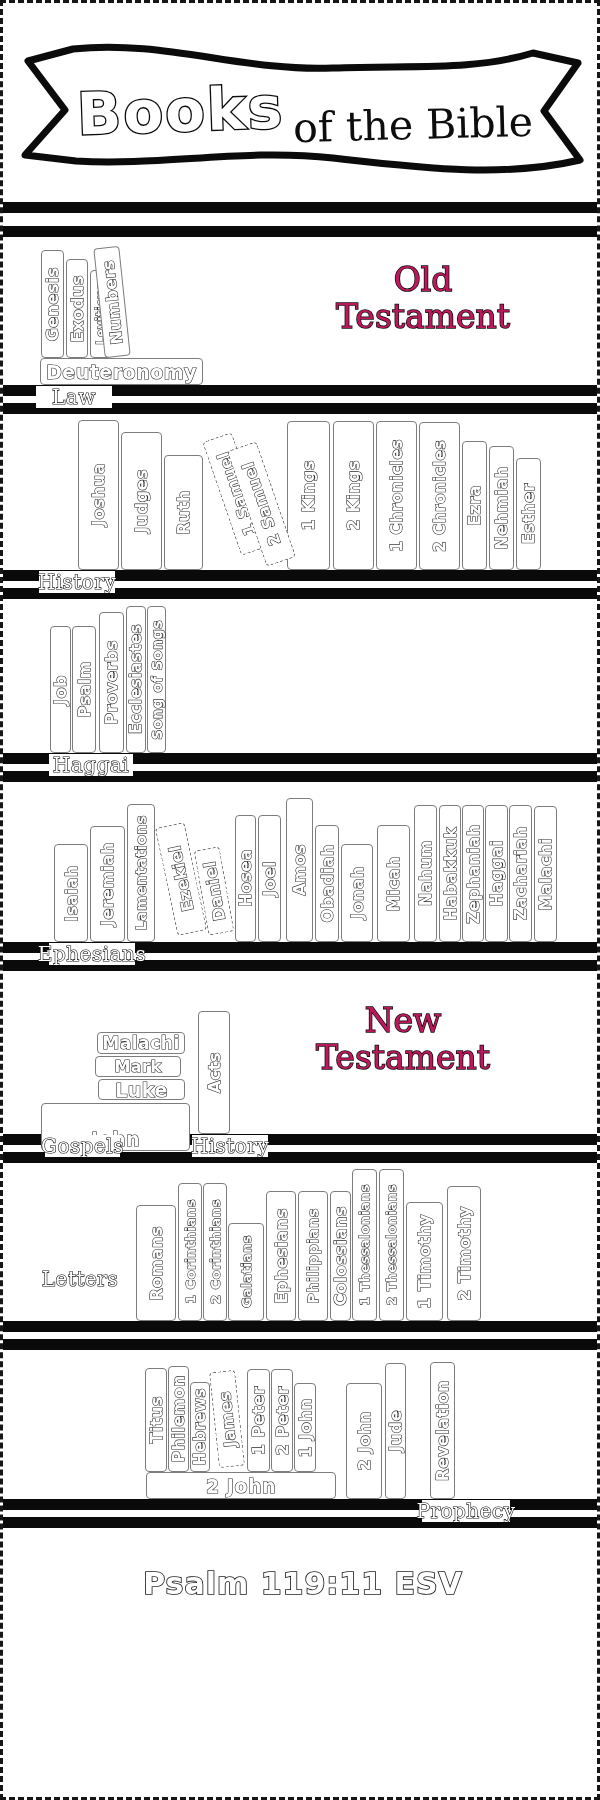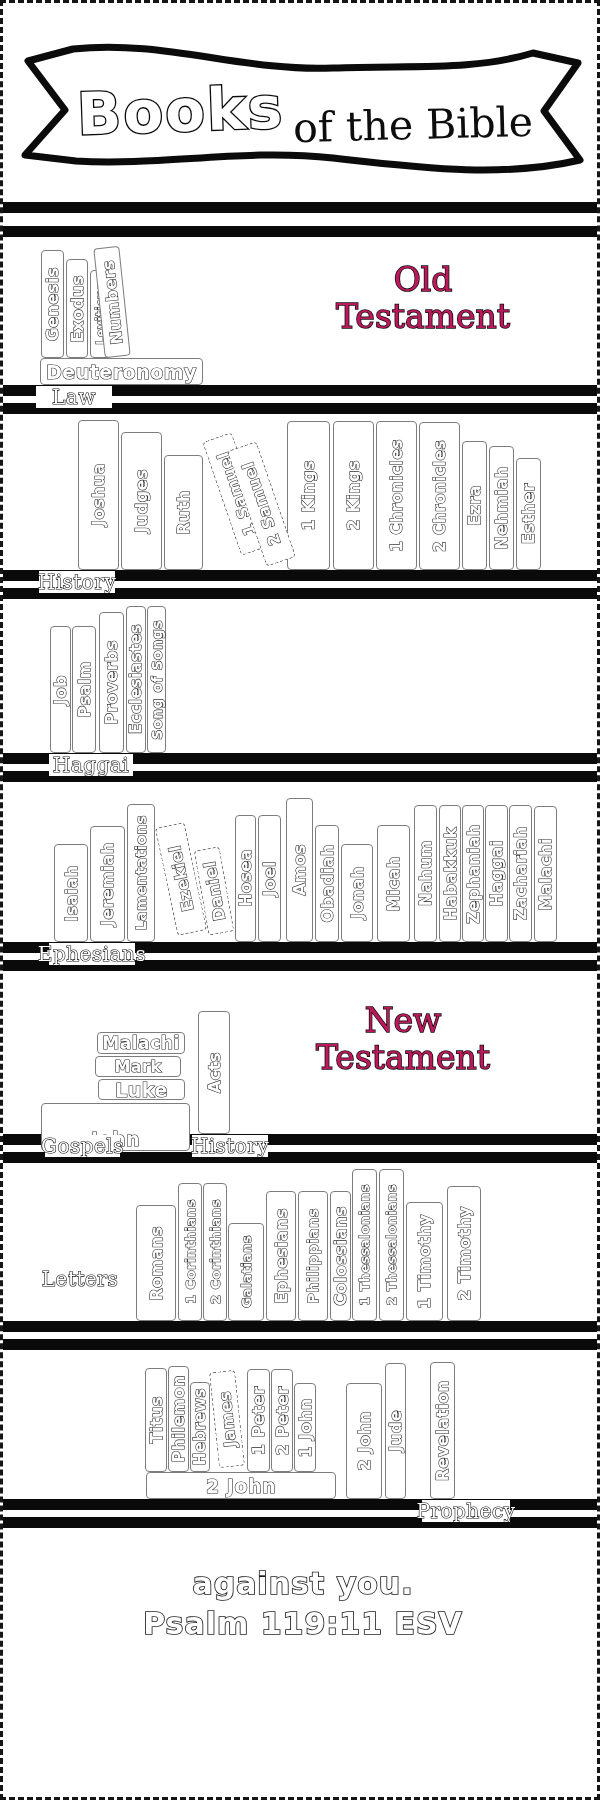"against you." div { html: <div>against you.</div> -> none }
